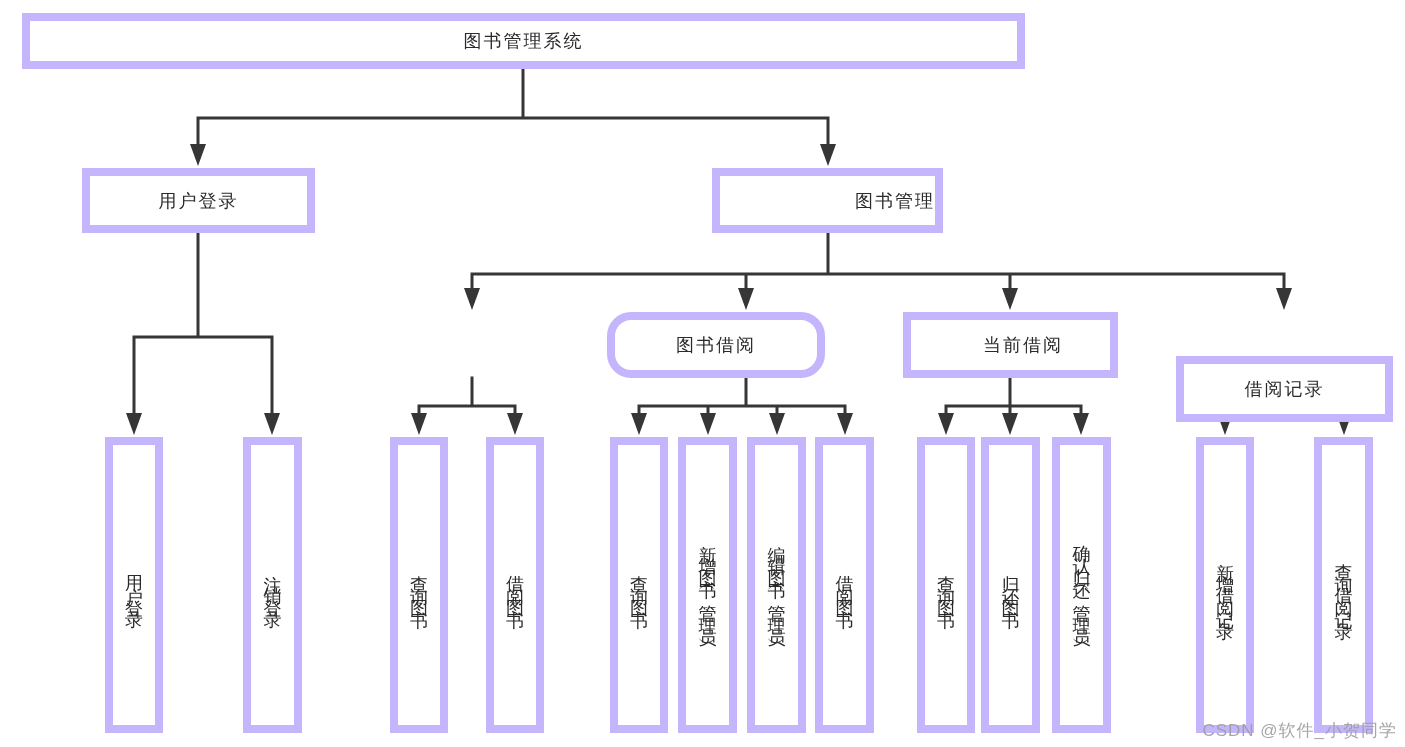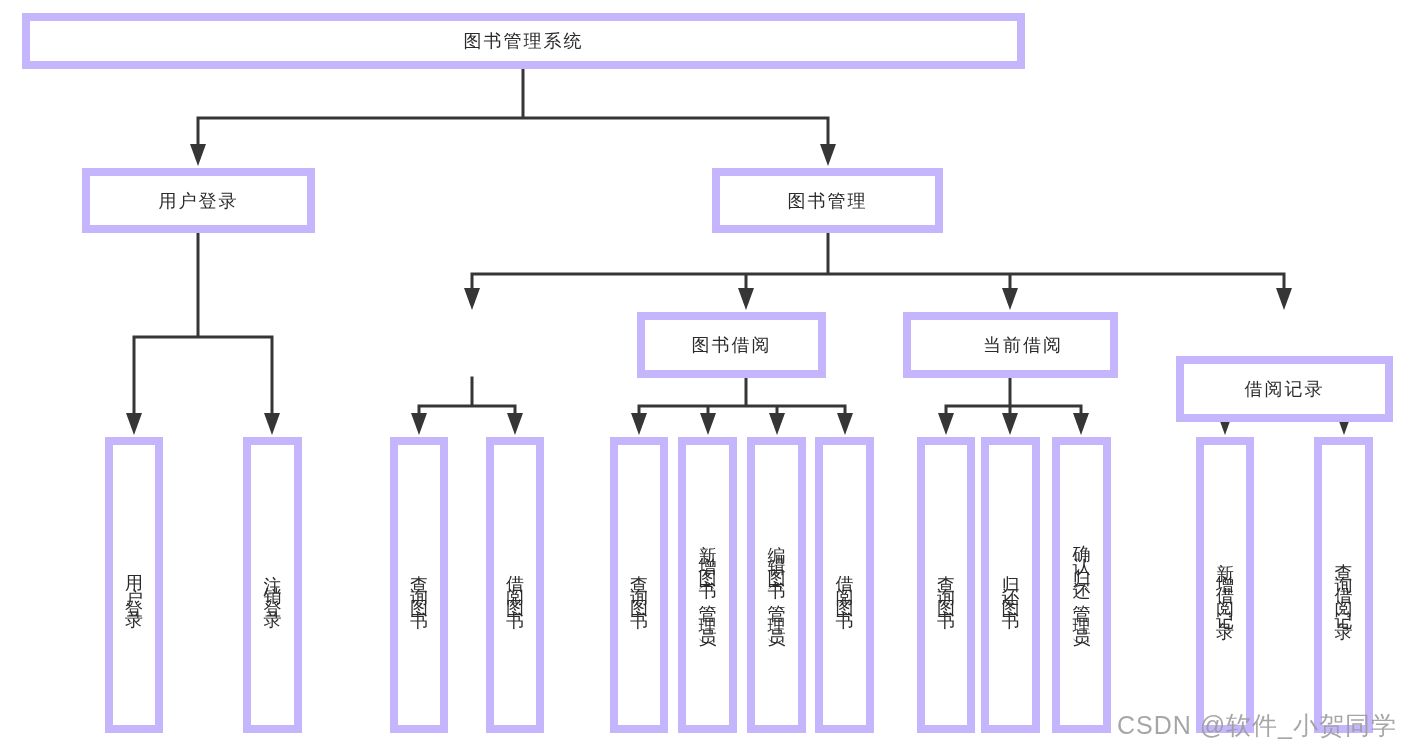"图书管理" div.node { justify-content: none -> flex-end }
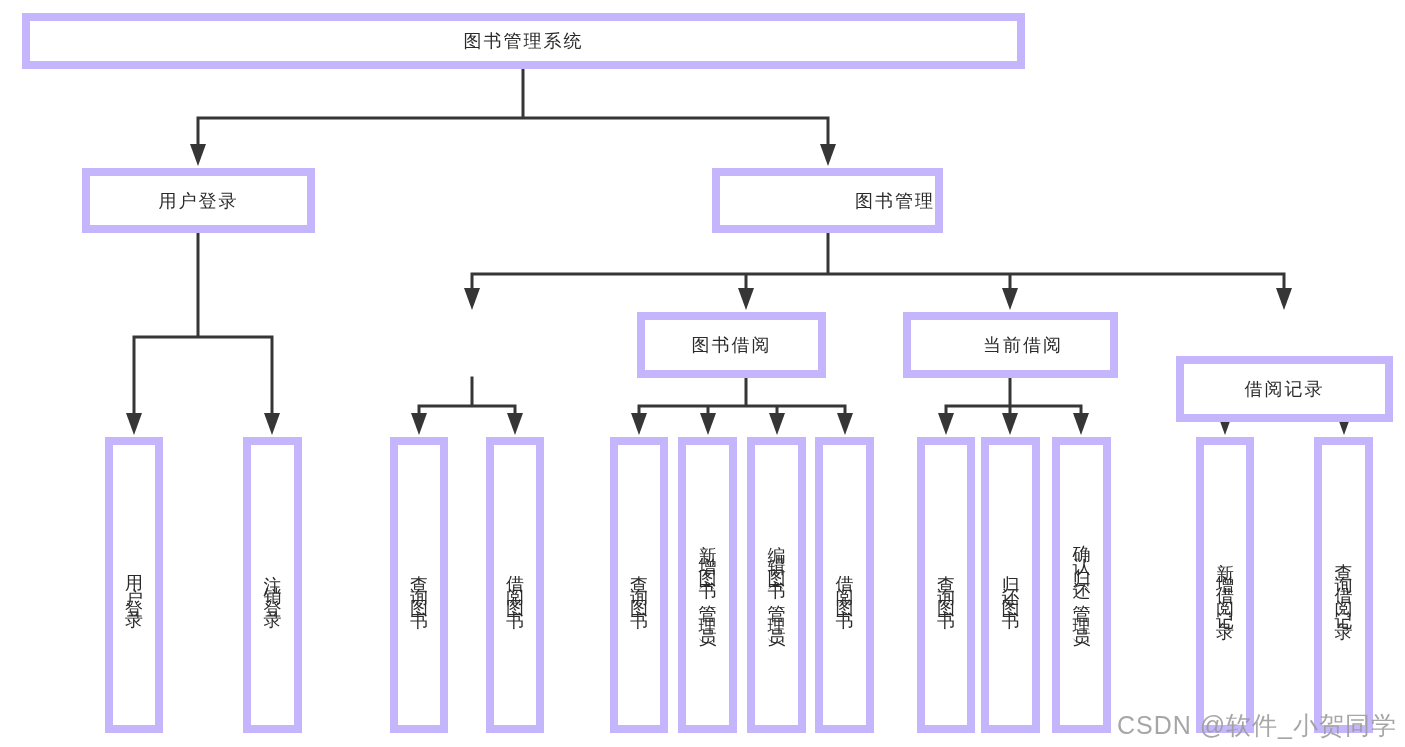"图书借阅" div.node { border-radius: none -> 24px; left: 637px -> 607px; width: 189px -> 218px }
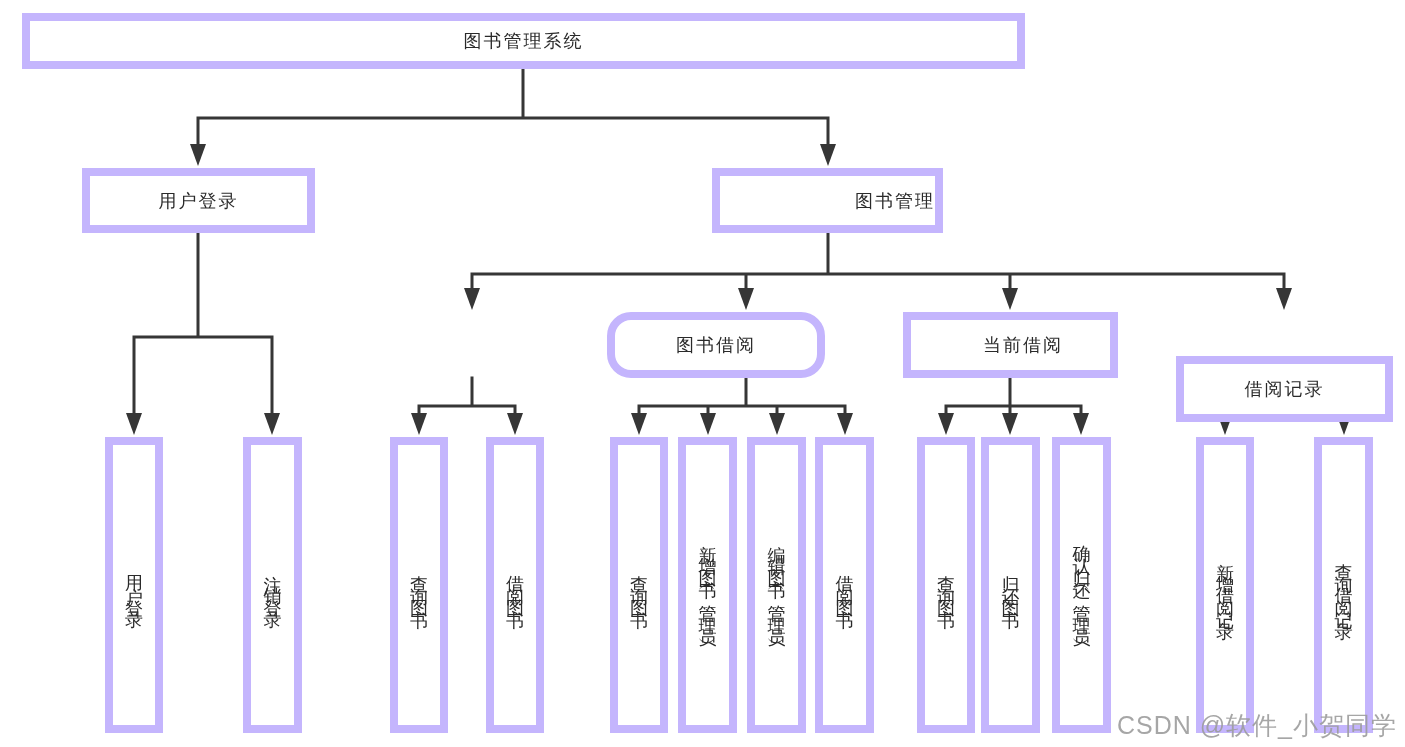"CSDN @软件_小贺同学" #watermark { font-size: 25px -> 17px }
